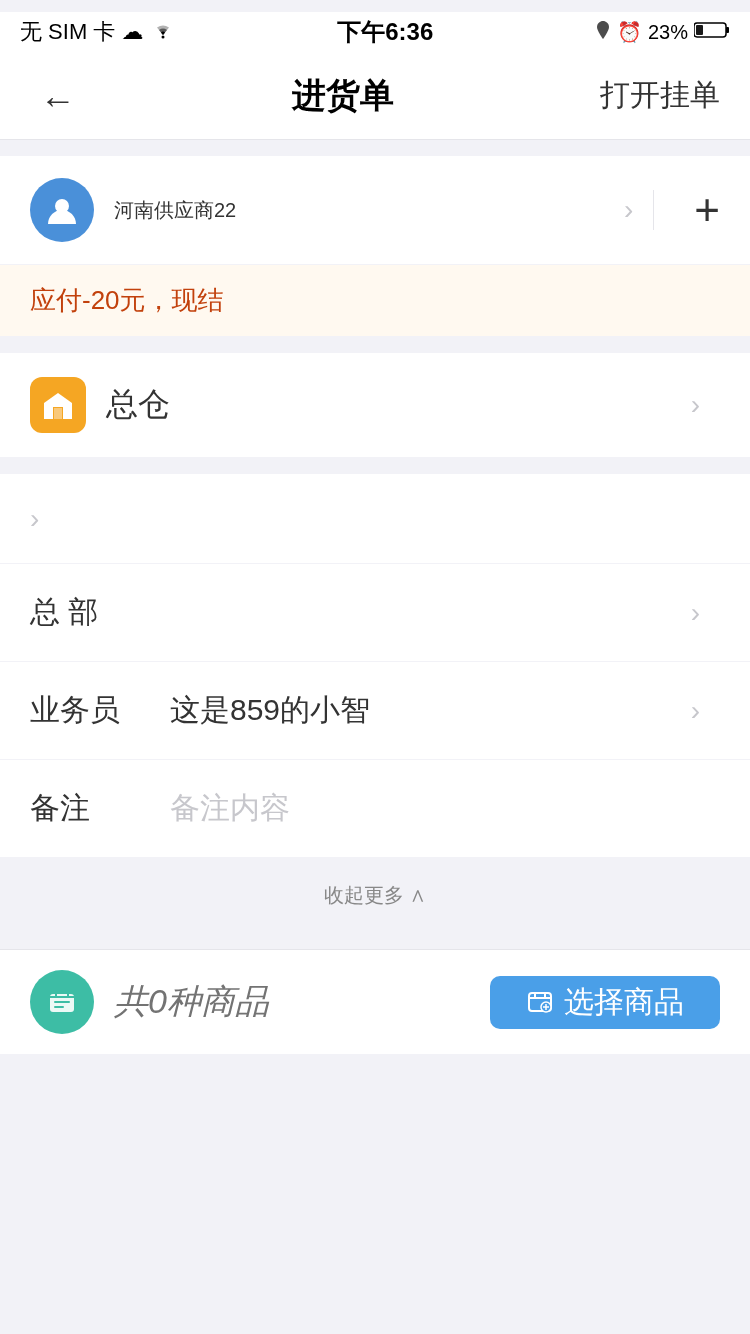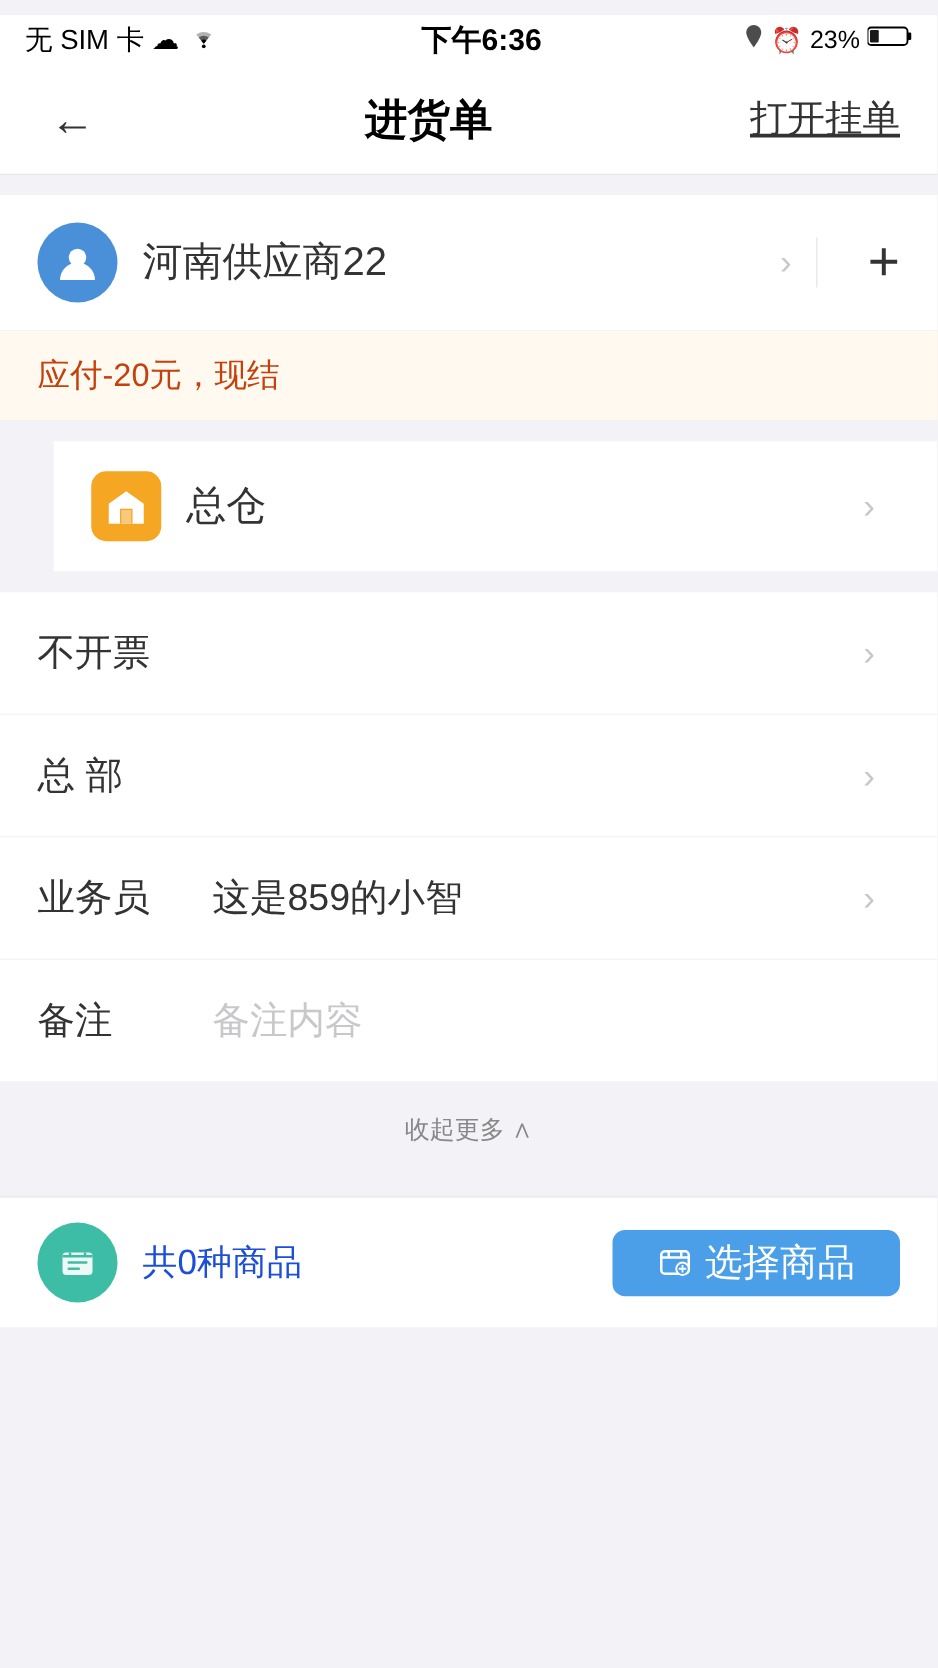"打开挂单" .nav-right { text-decoration: underline -> none }
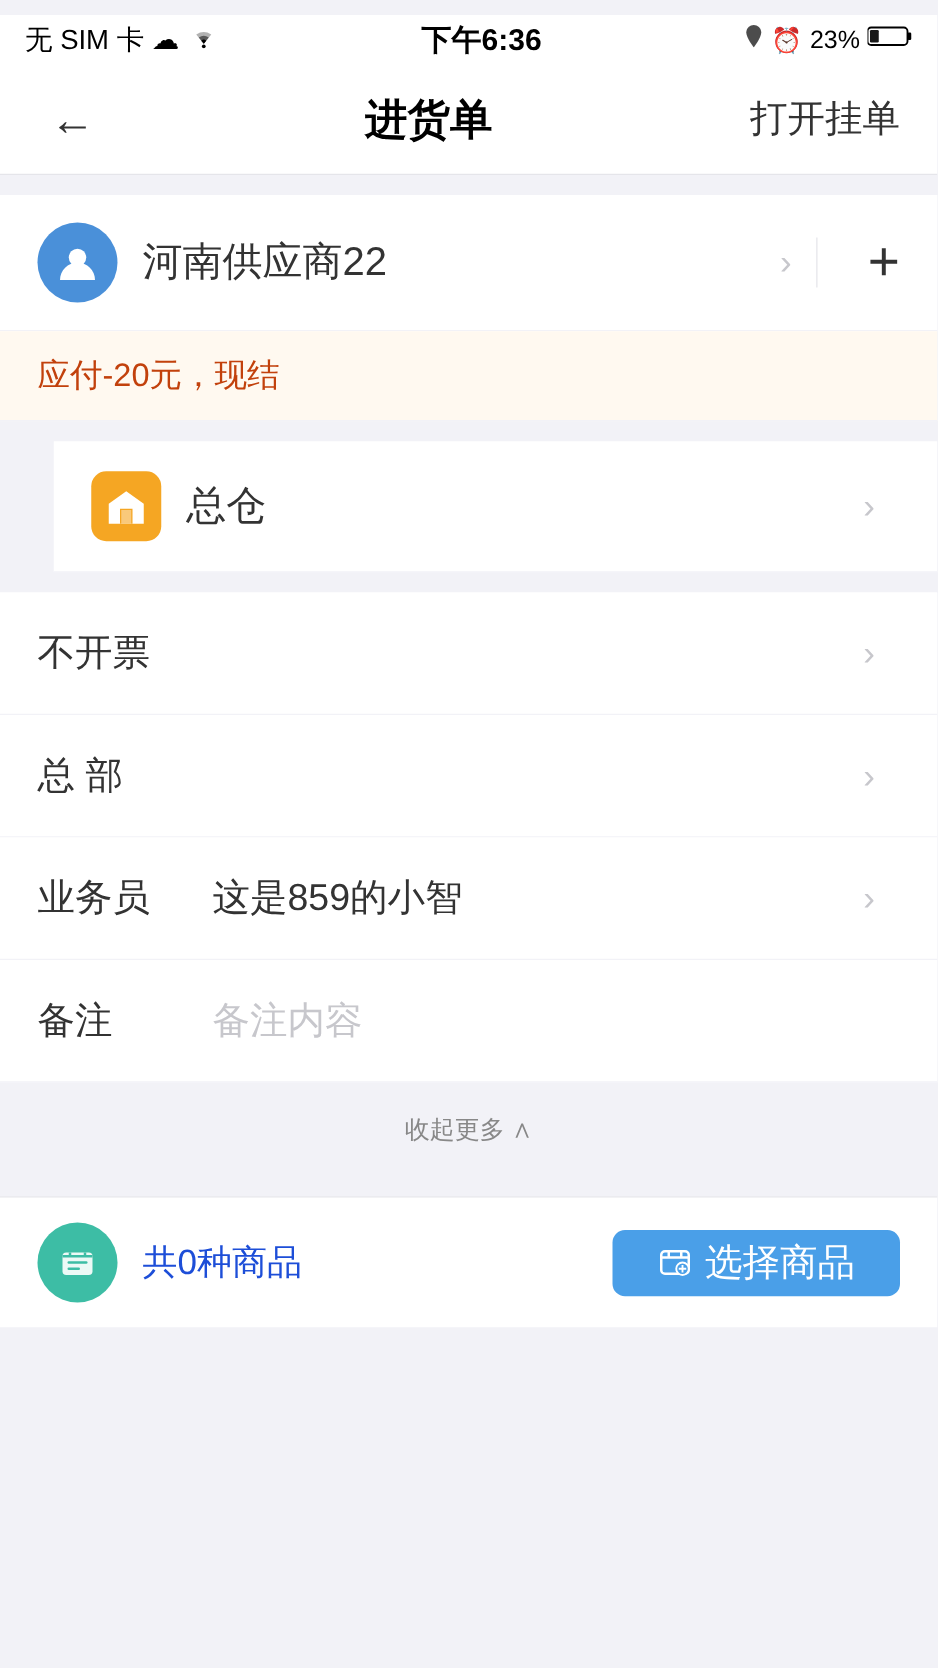"河南供应商22" .supplier-name { font-size: 32px -> 20px }
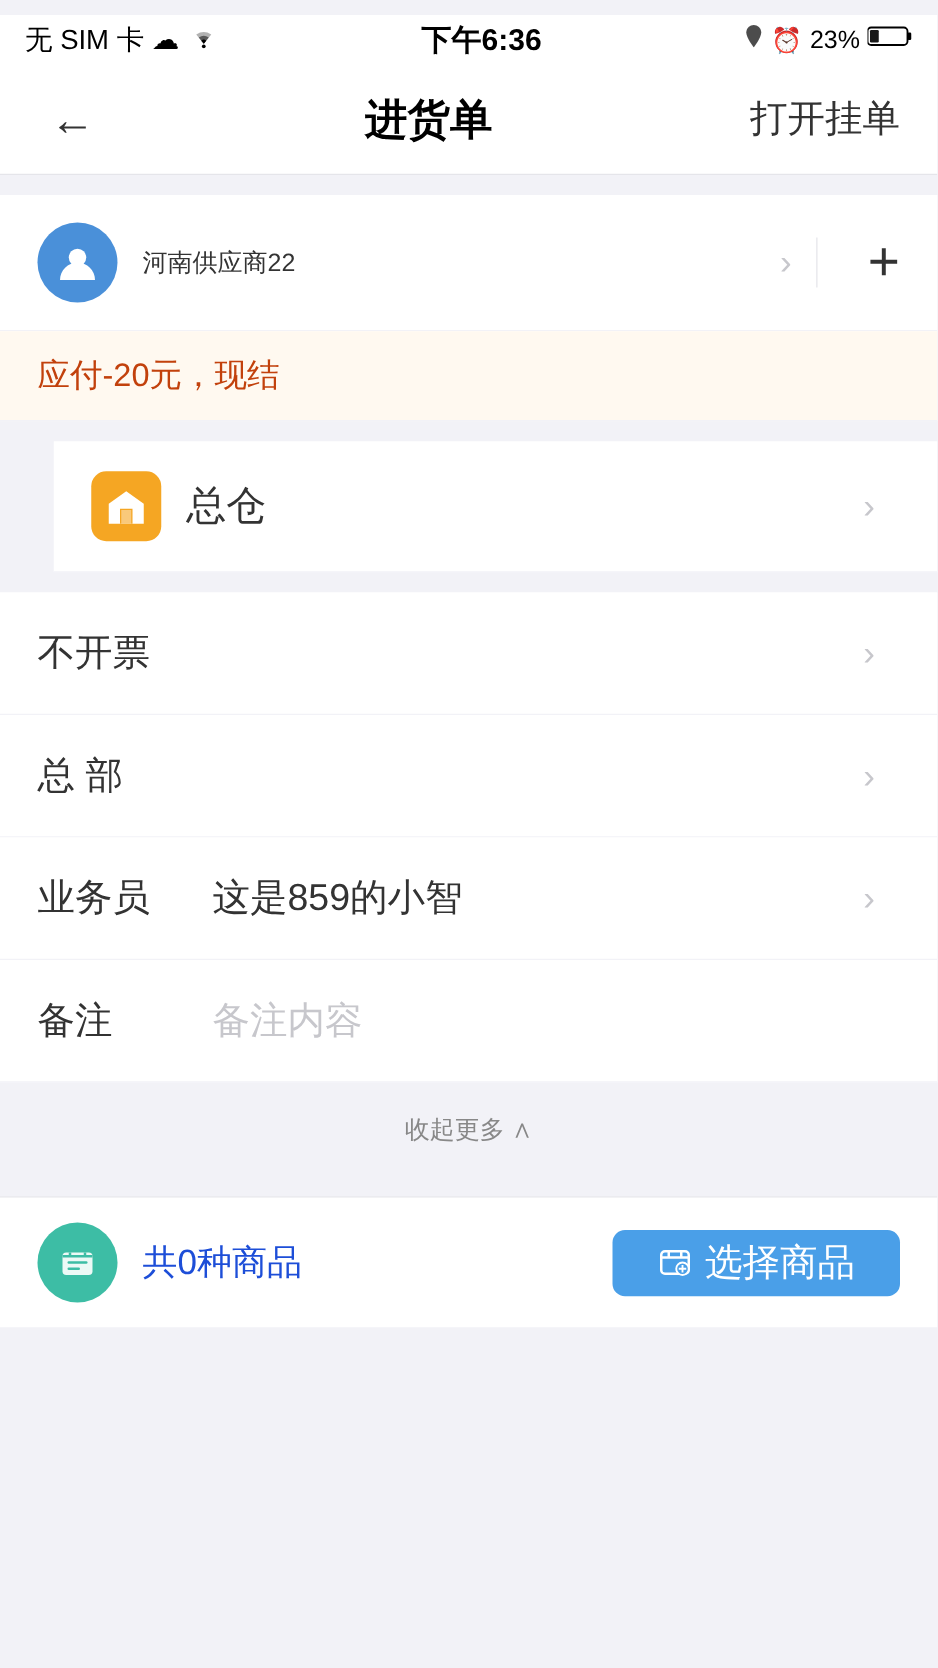"总仓" .warehouse-row { margin-left: 43px -> none }
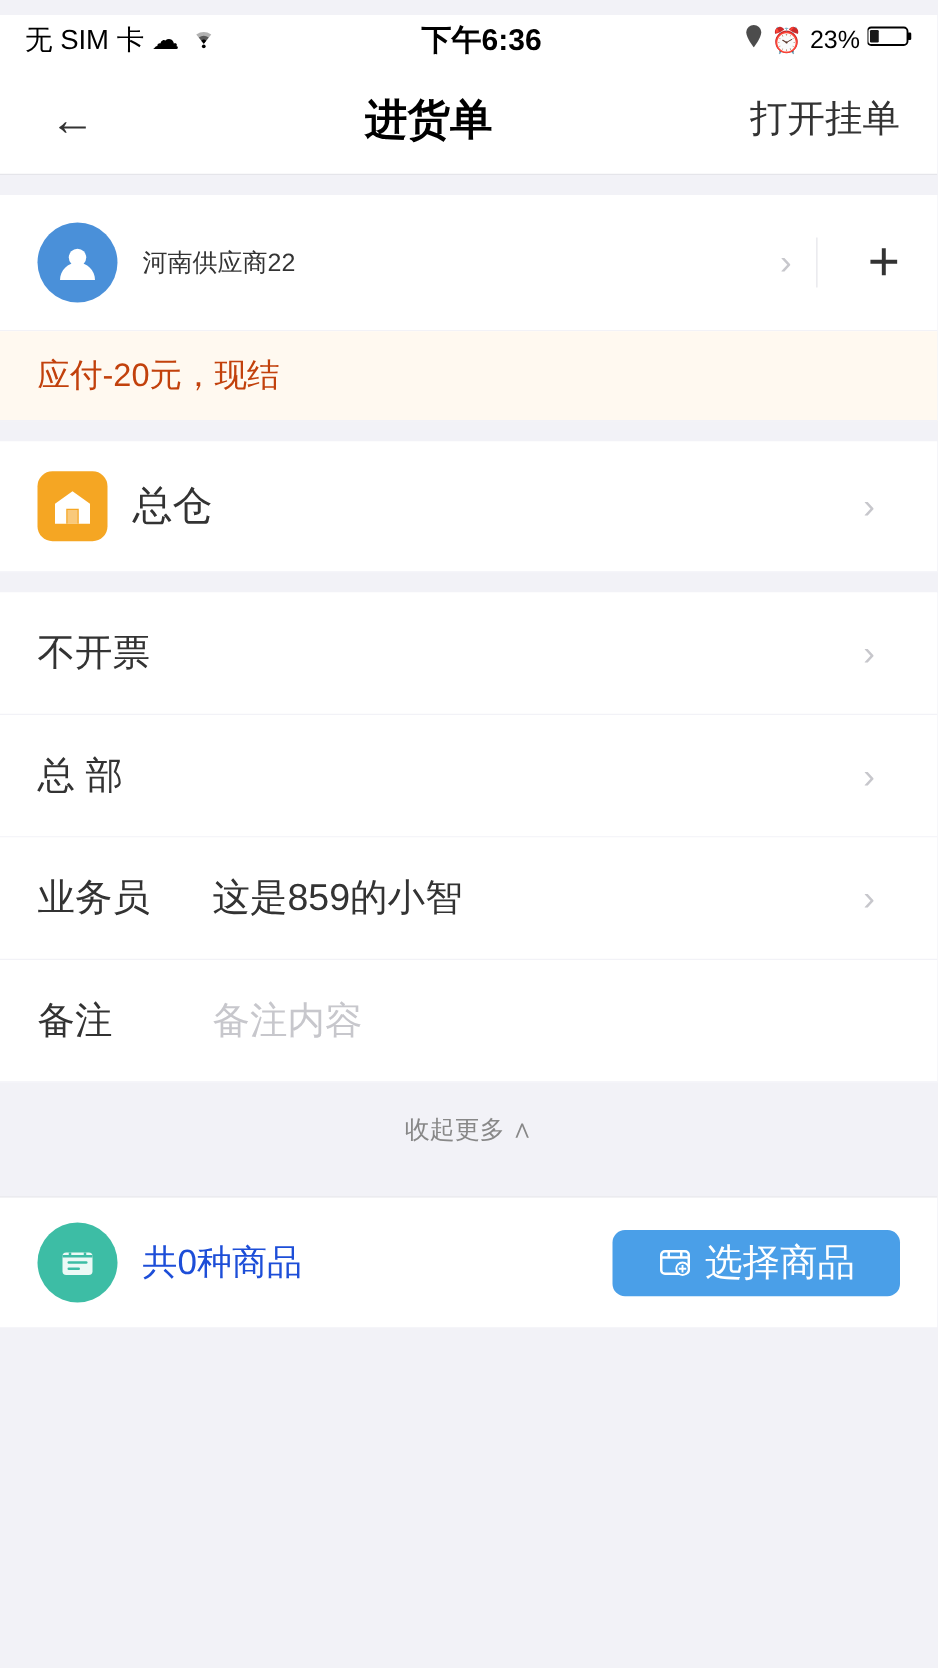"不开票" span.info-value { html: <span>不开票</span> -> none }
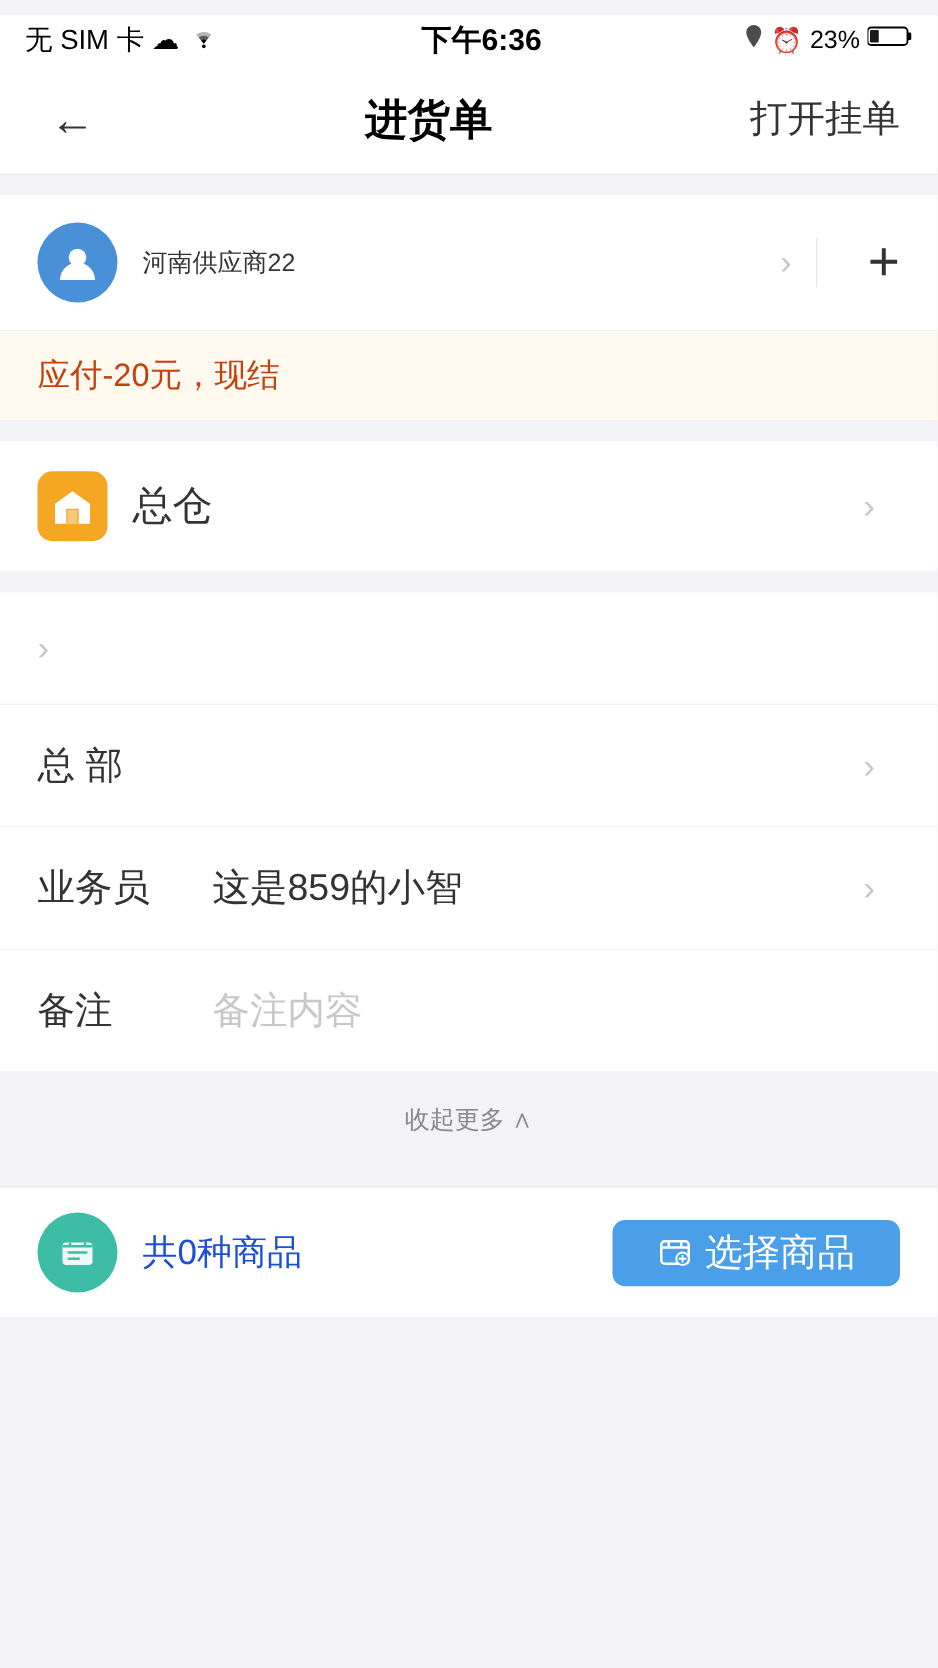"共0种商品" .product-count { color: #1d4ed8 -> #737373; font-size: 28px -> 34px; font-style: none -> italic }
